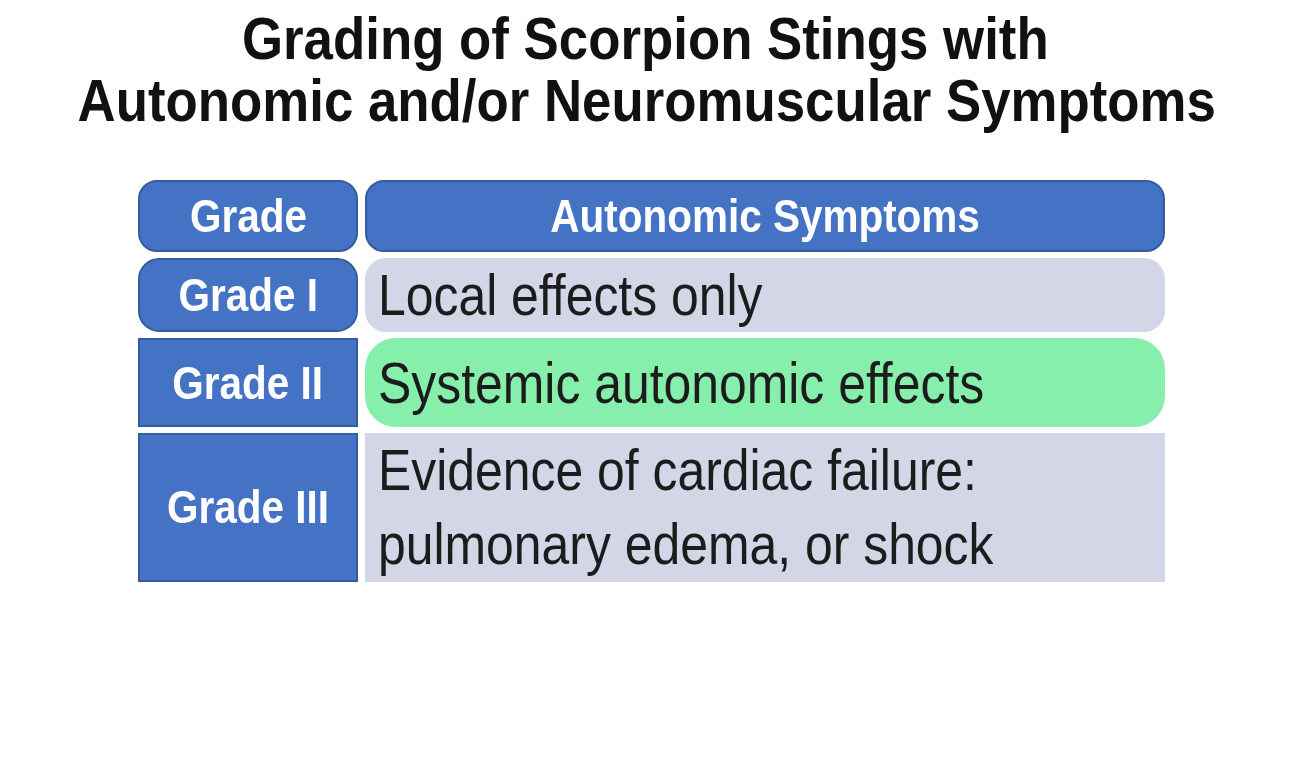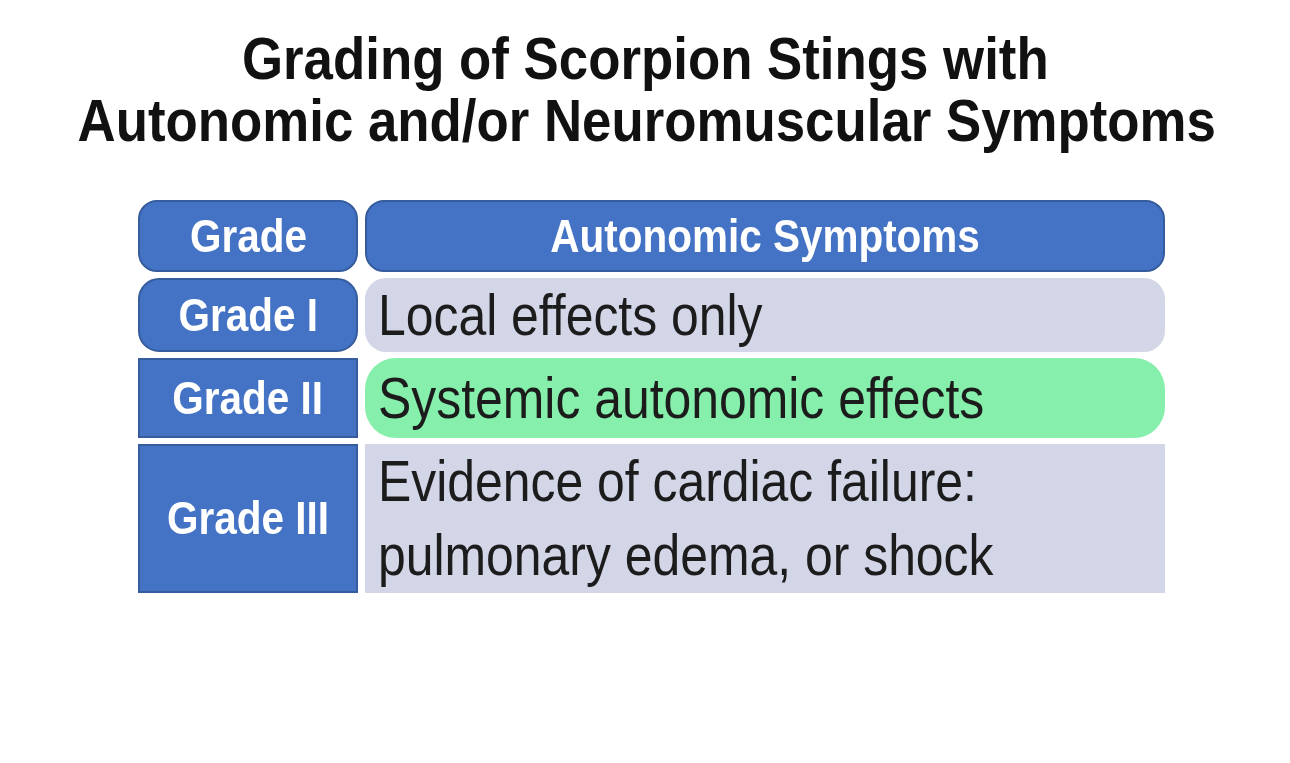"Grading of Scorpion Stings with" .title-block { padding-top: 28px -> 8px }
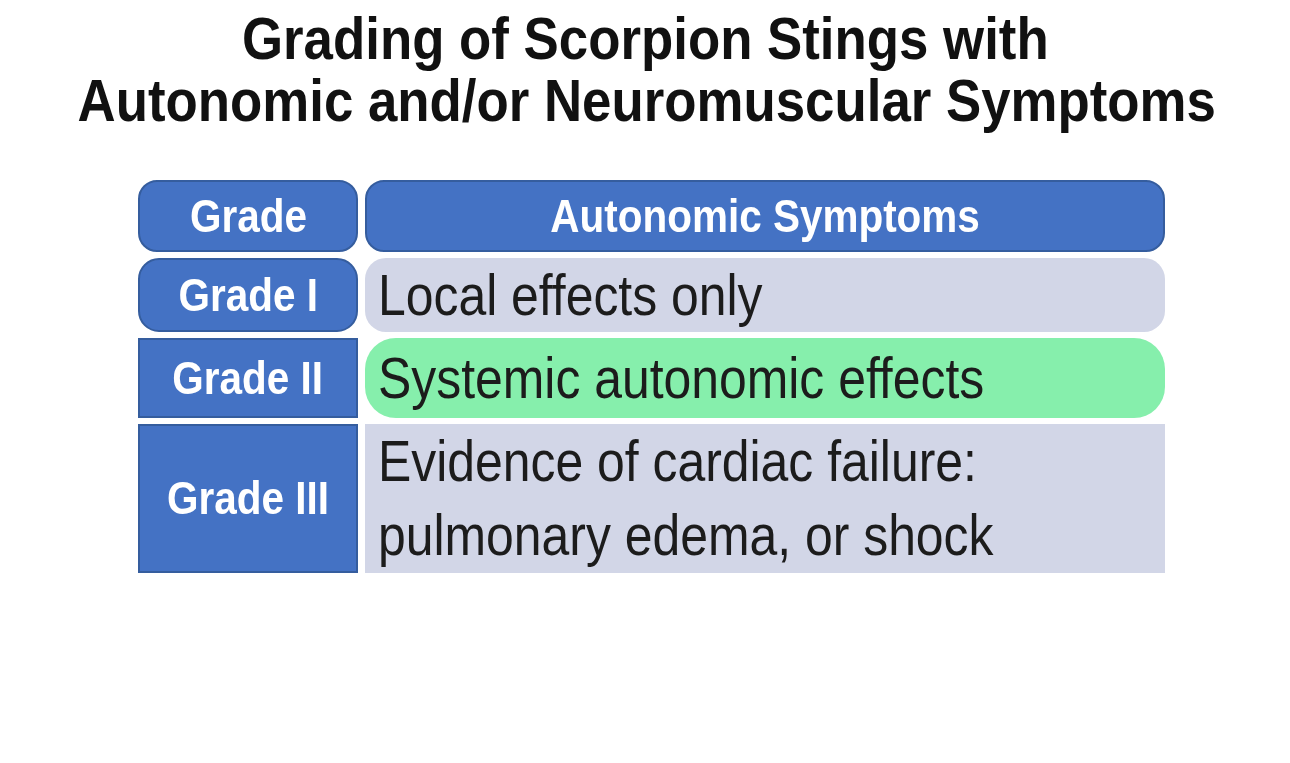"Grade II" tr.r-two > * { height: 80px -> 89px }
